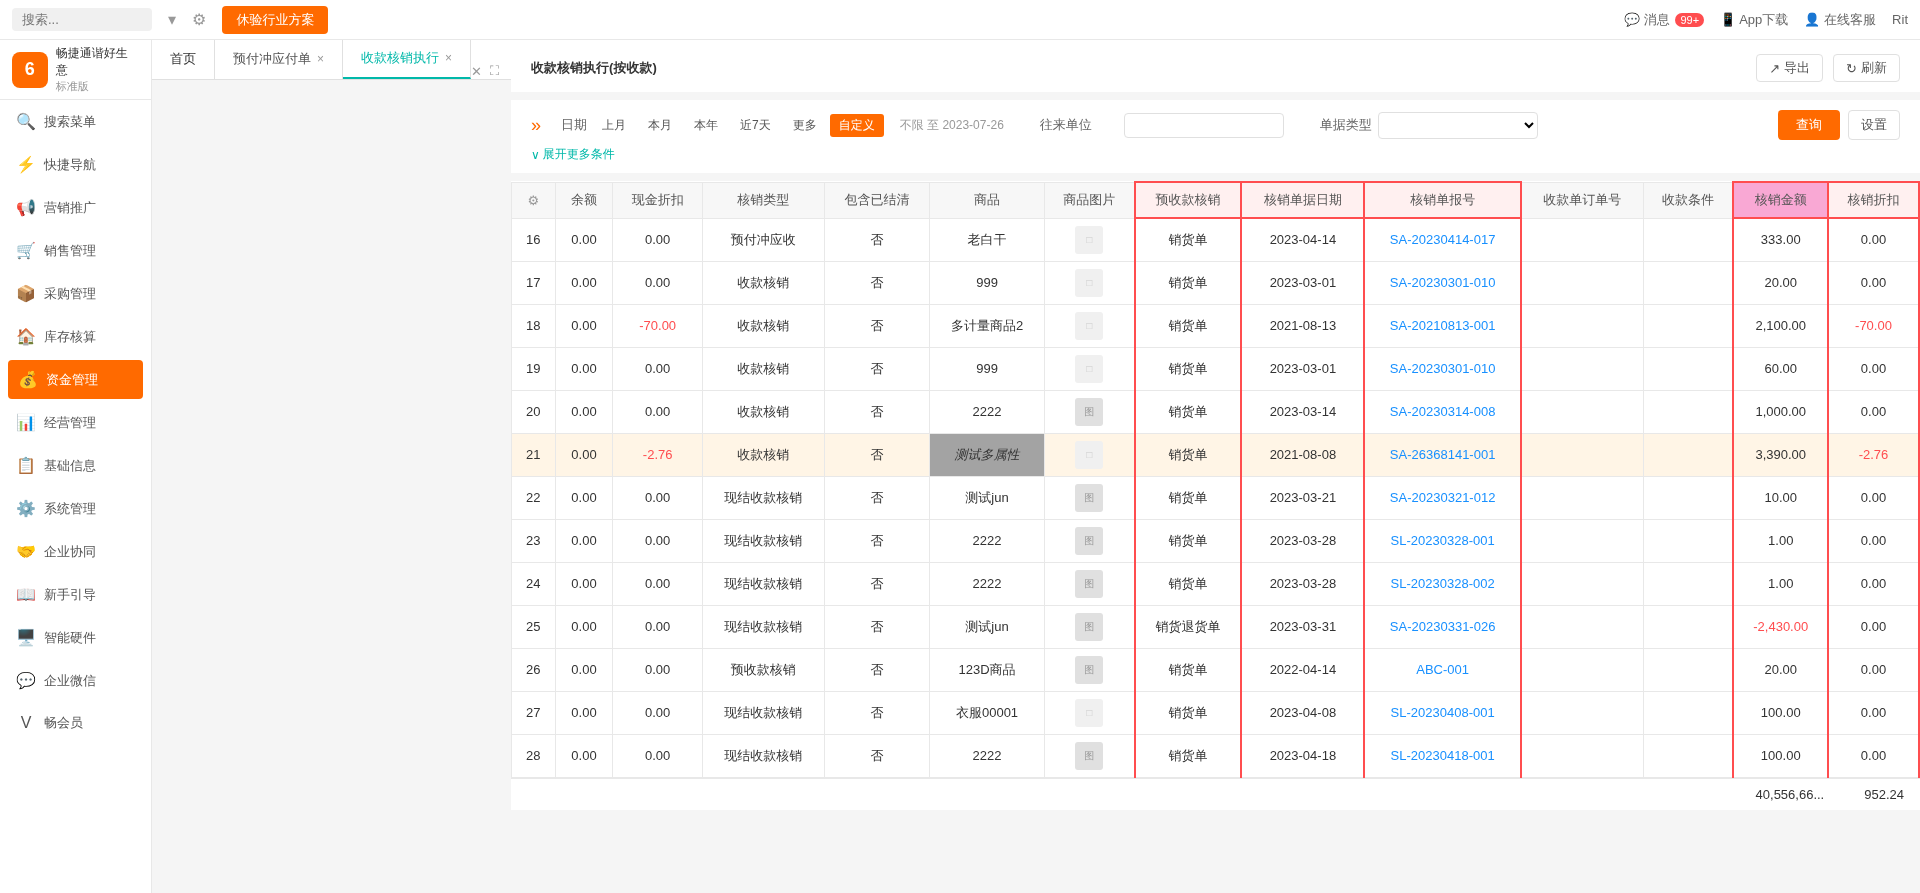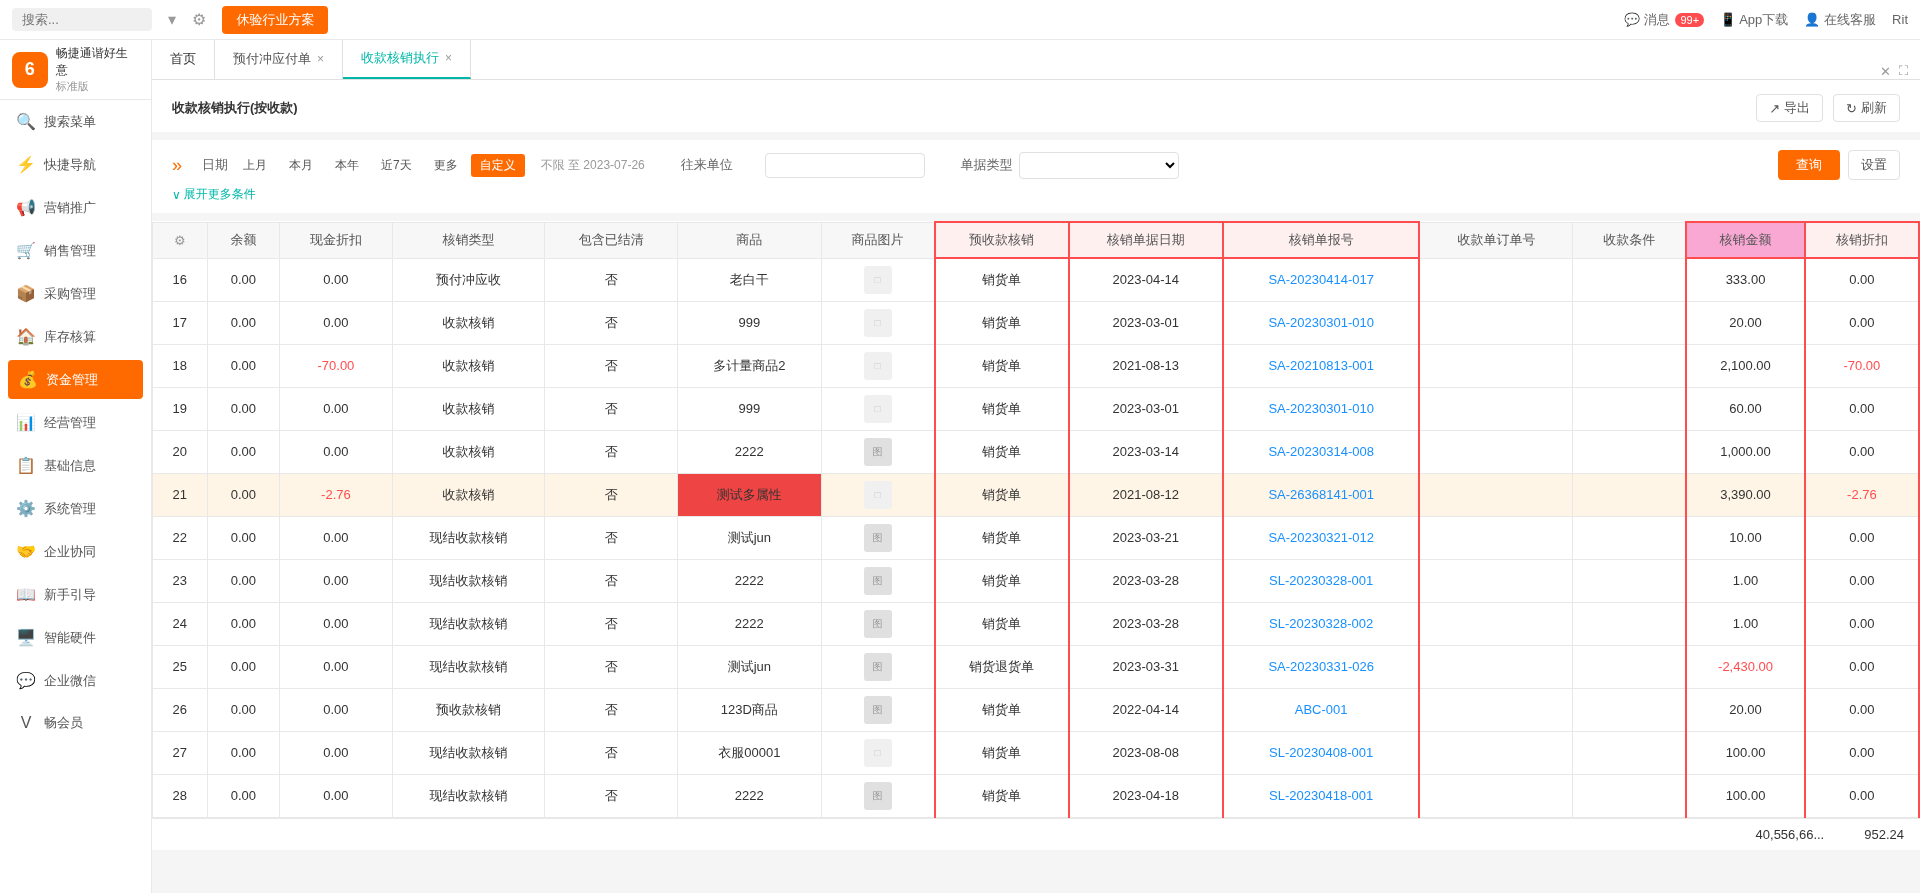"首页" .main { flex-direction: column -> row }
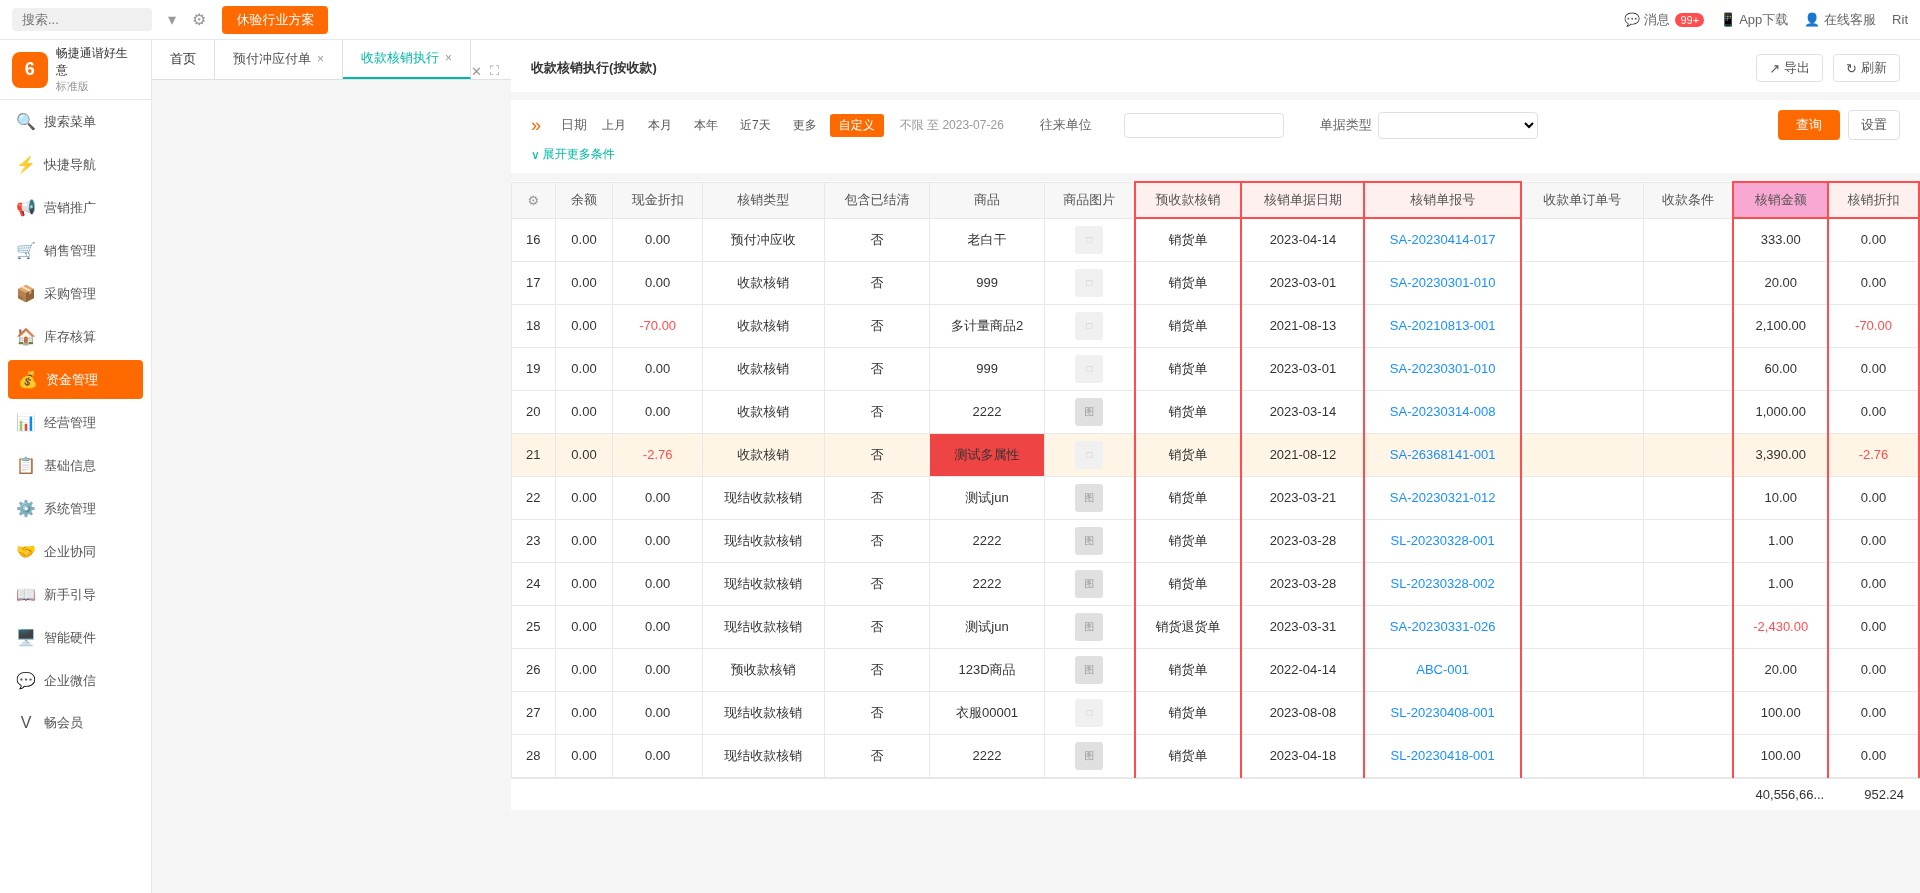"测试多属性" td { background: #ef4444 -> #a3a3a3; font-style: none -> italic }
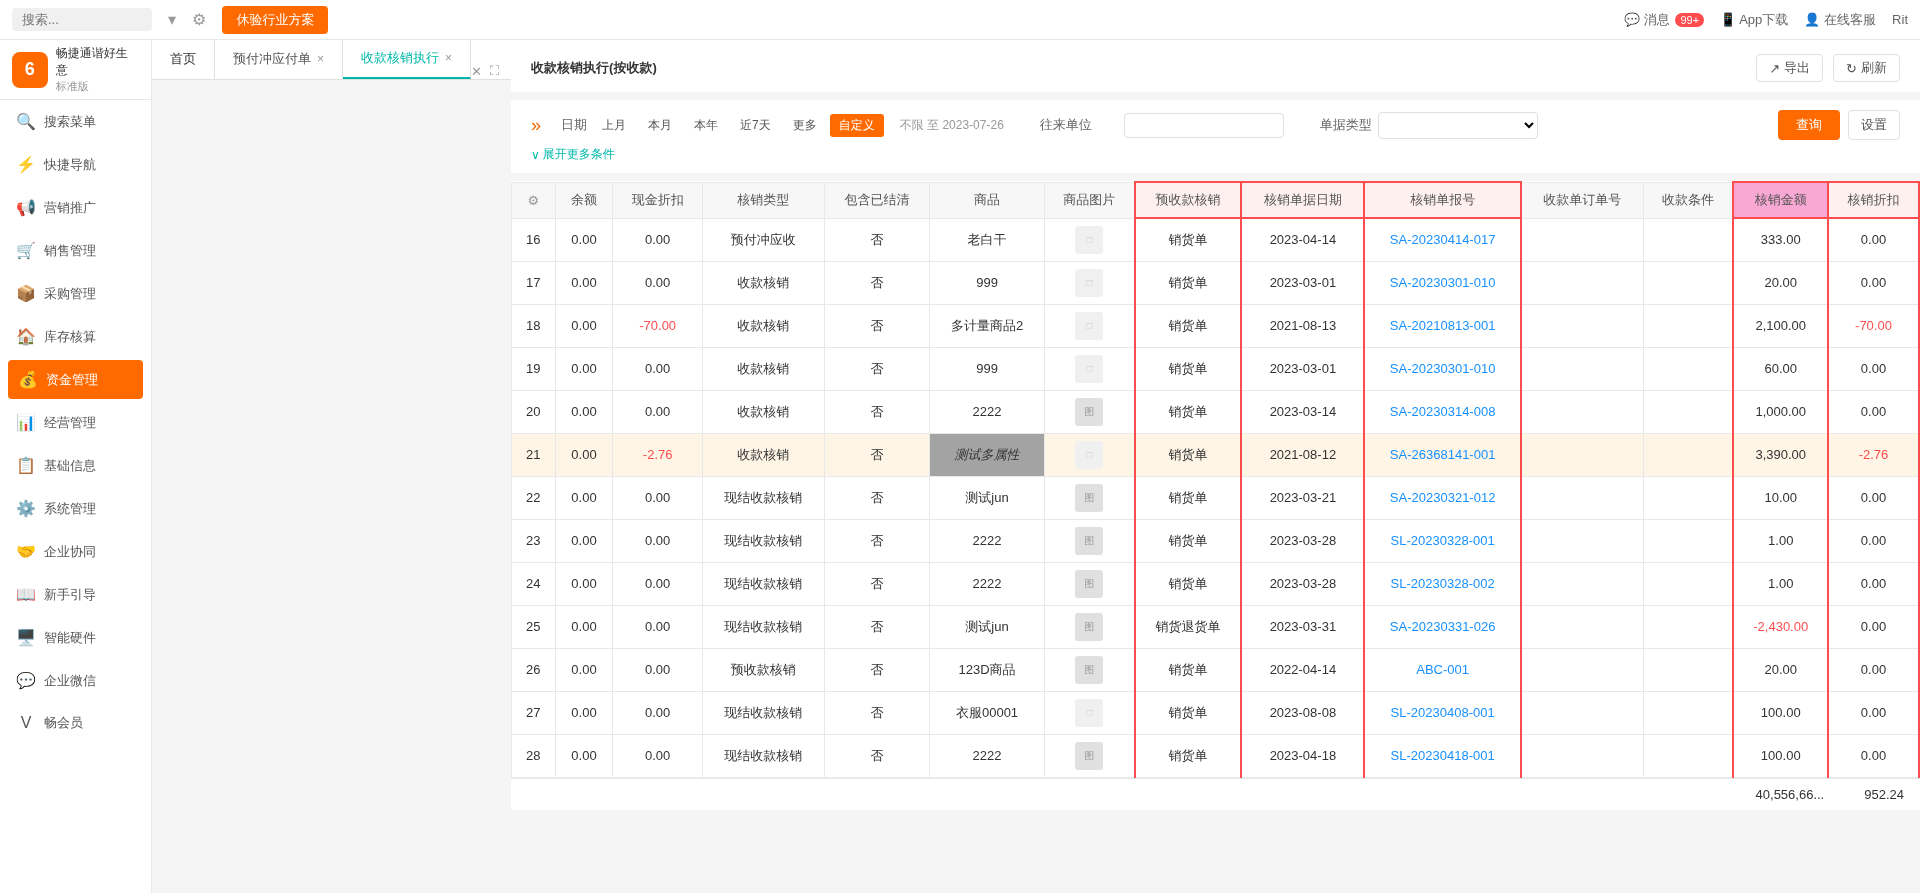"2021-08-12" td { text: 2021-08-12 -> 2021-08-08 }
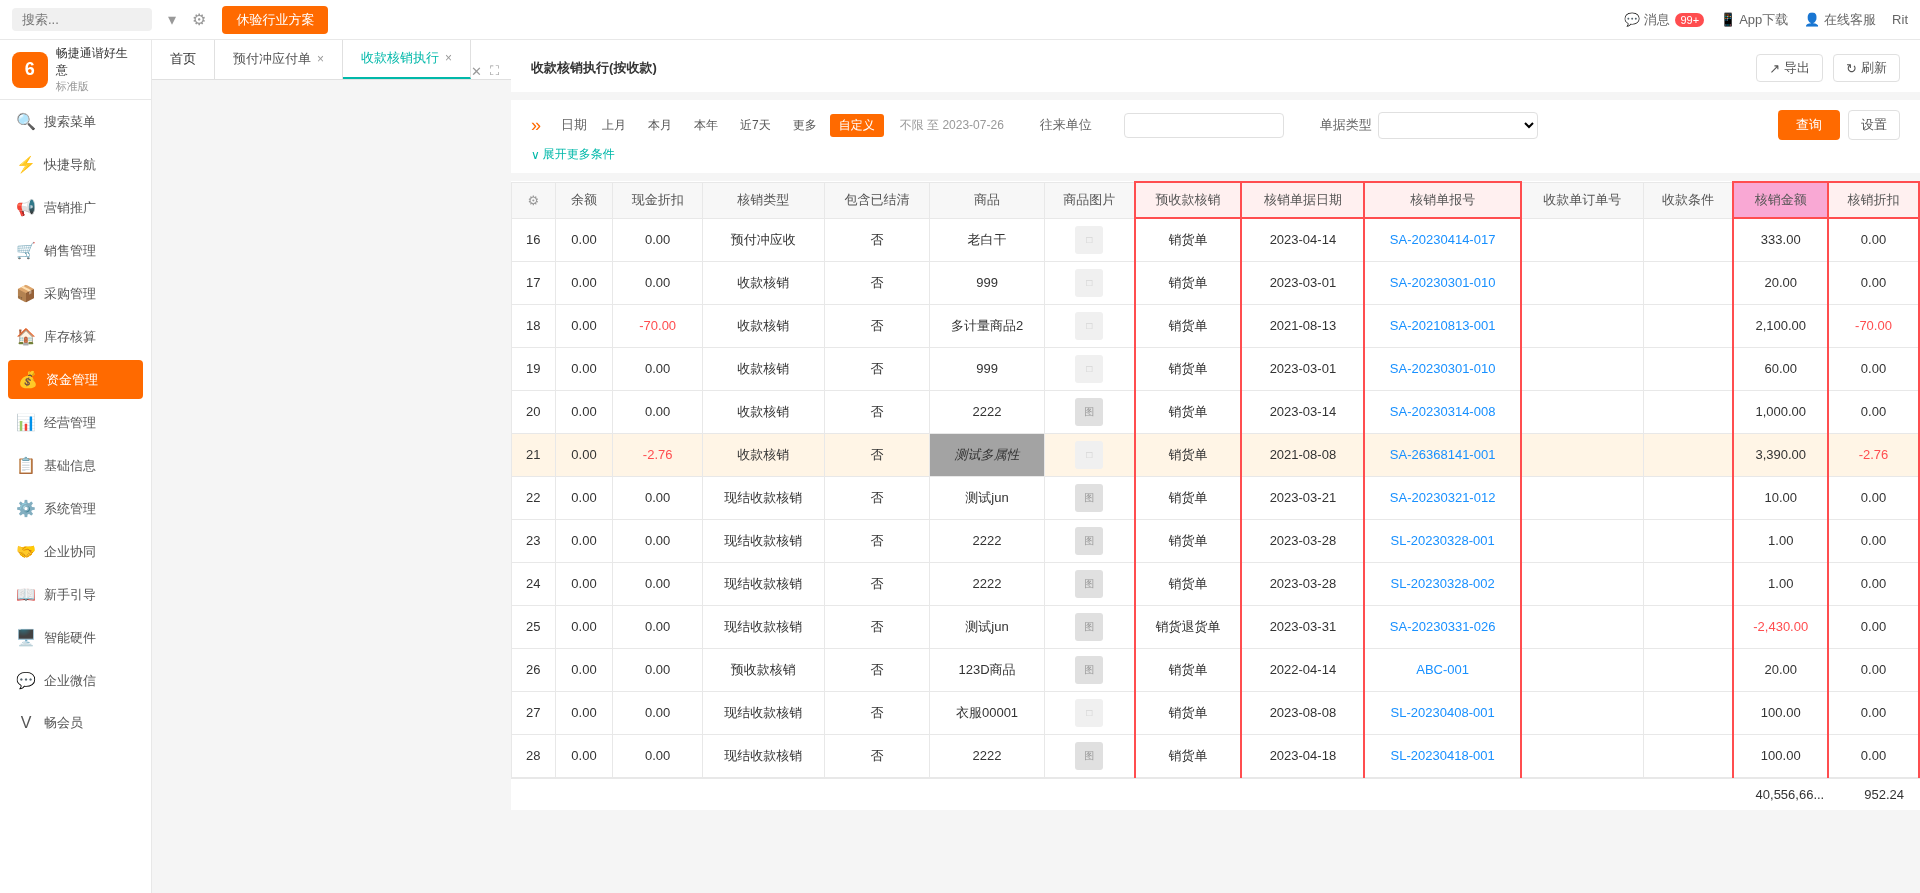"2023-08-08" td { text: 2023-08-08 -> 2023-04-08 }
